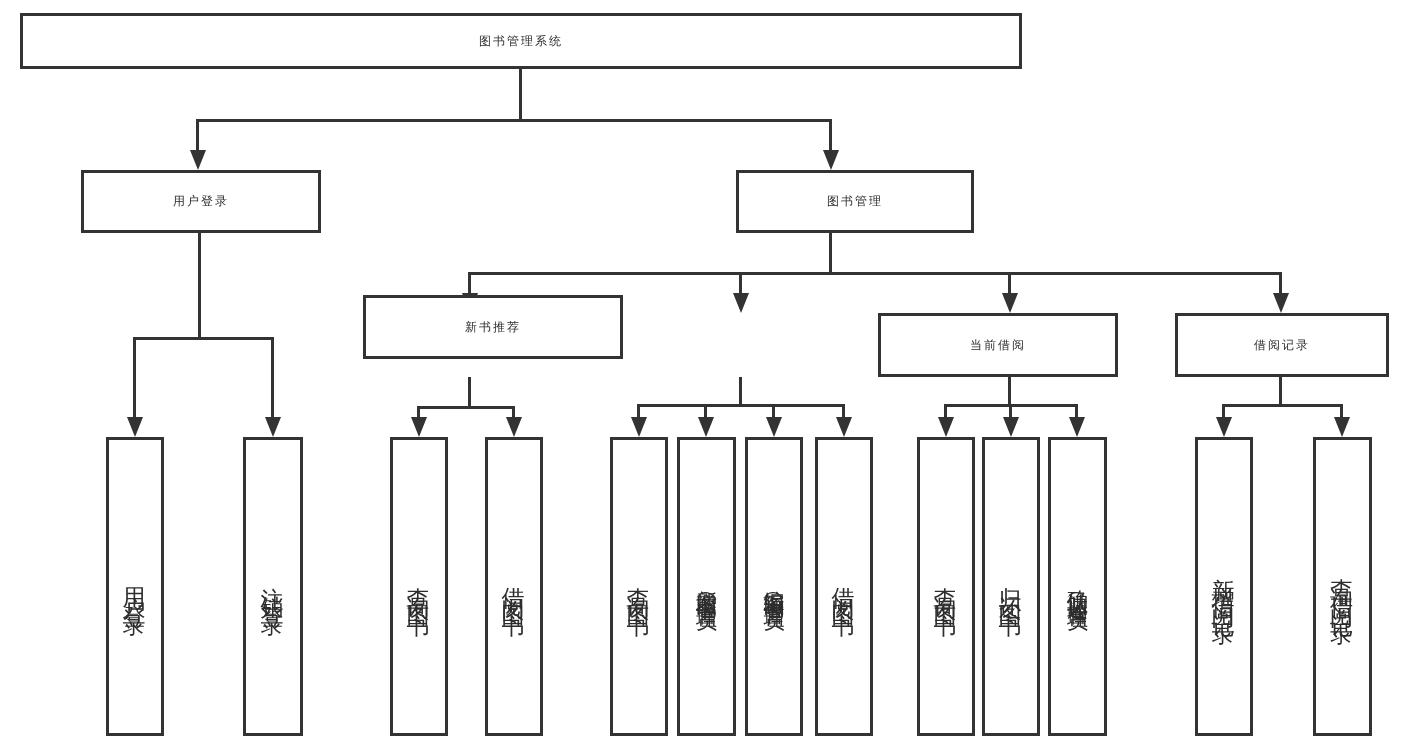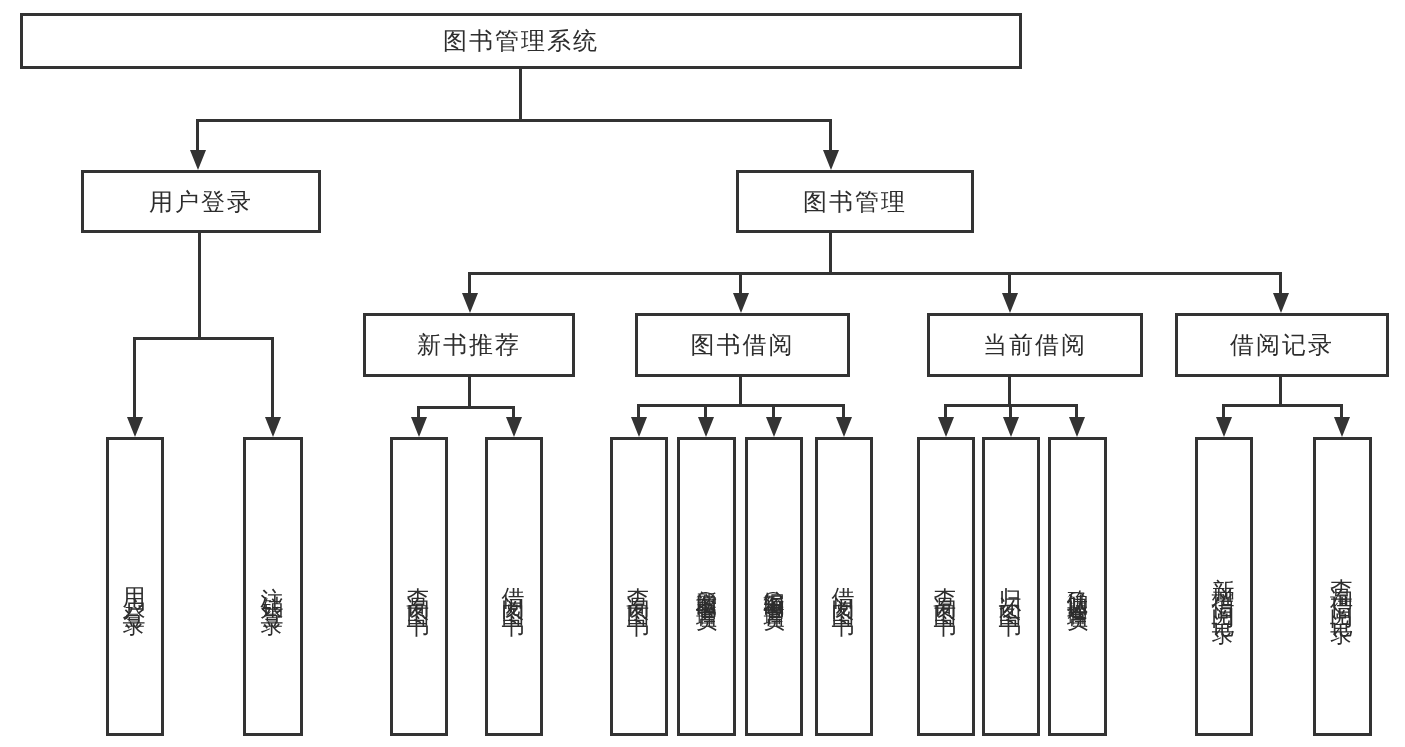"图书管理系统" .hnode { font-size: 24px -> 12px }
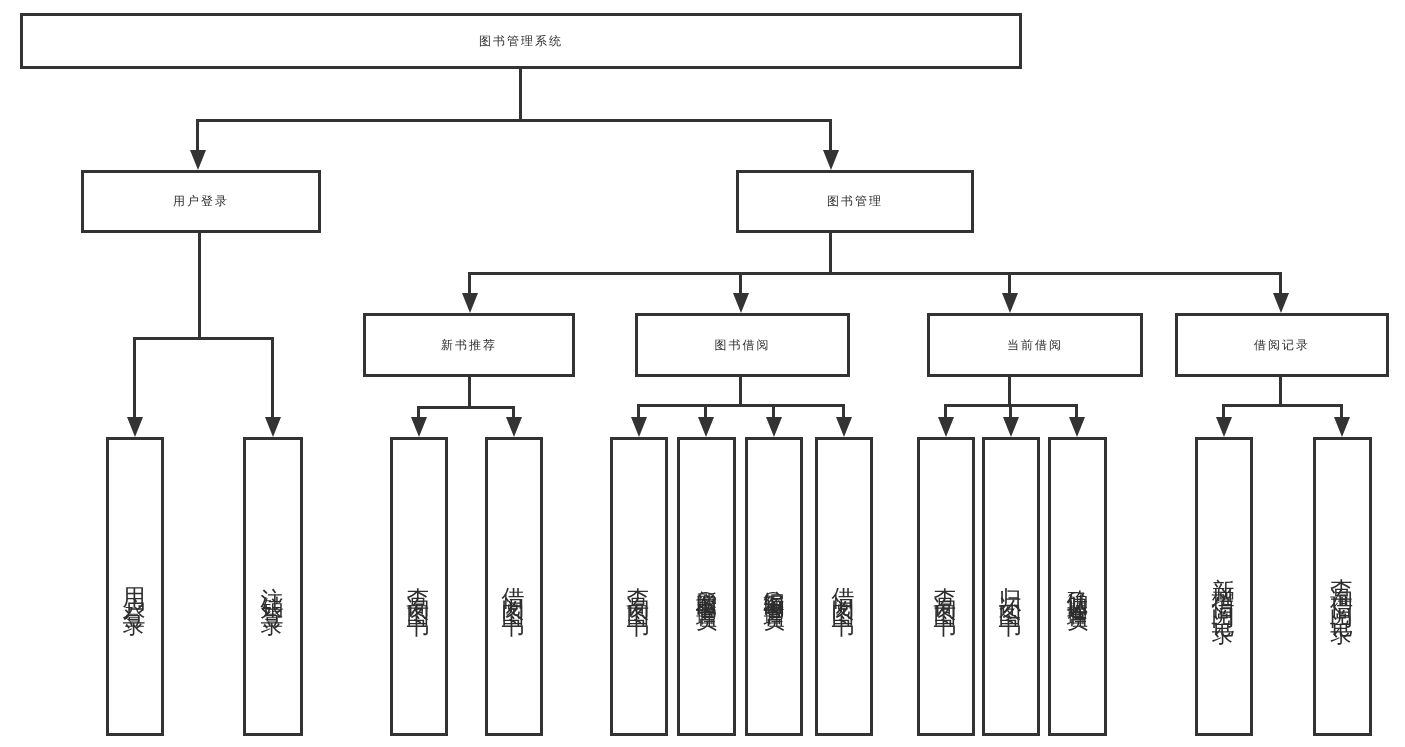"新书推荐" div.node { top: 313px -> 295px; width: 212px -> 260px }
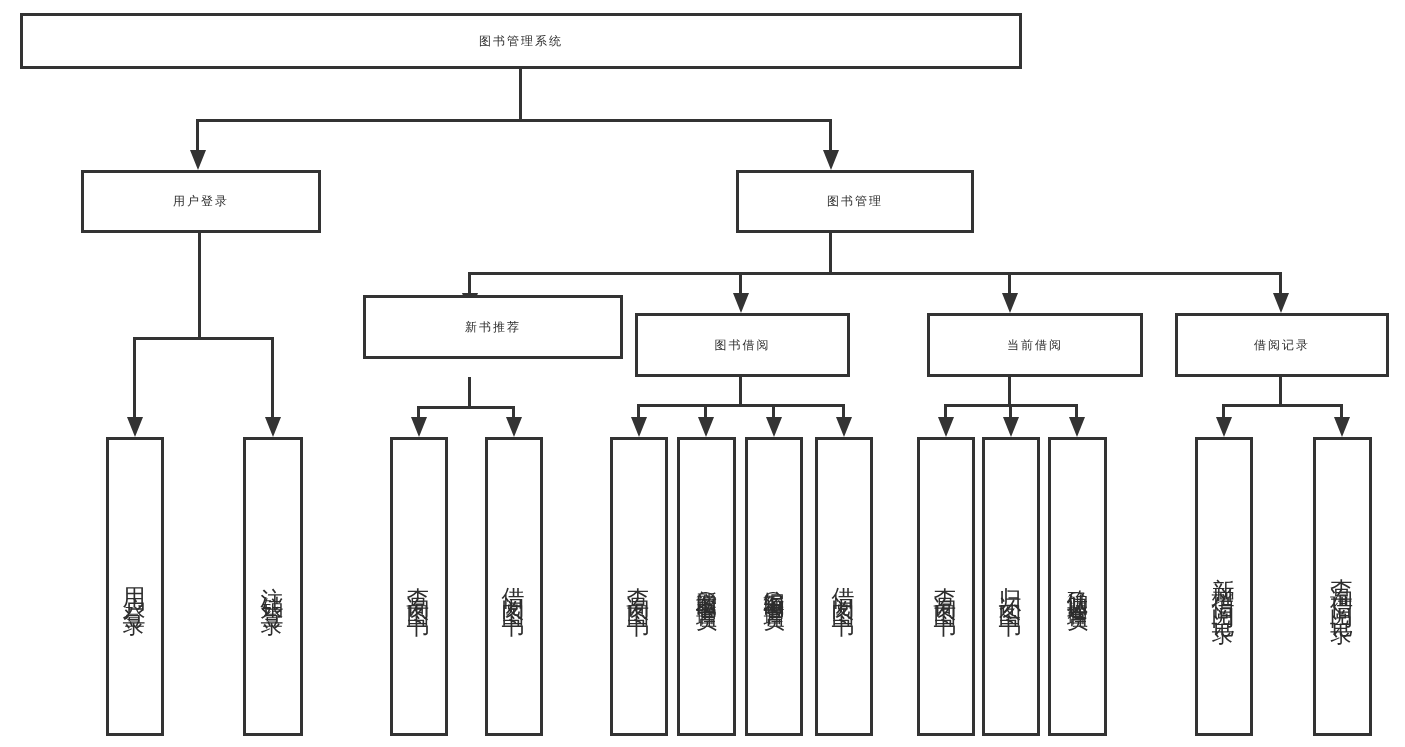"图书借阅" div.node { html: <div>图书借阅</div> -> none }
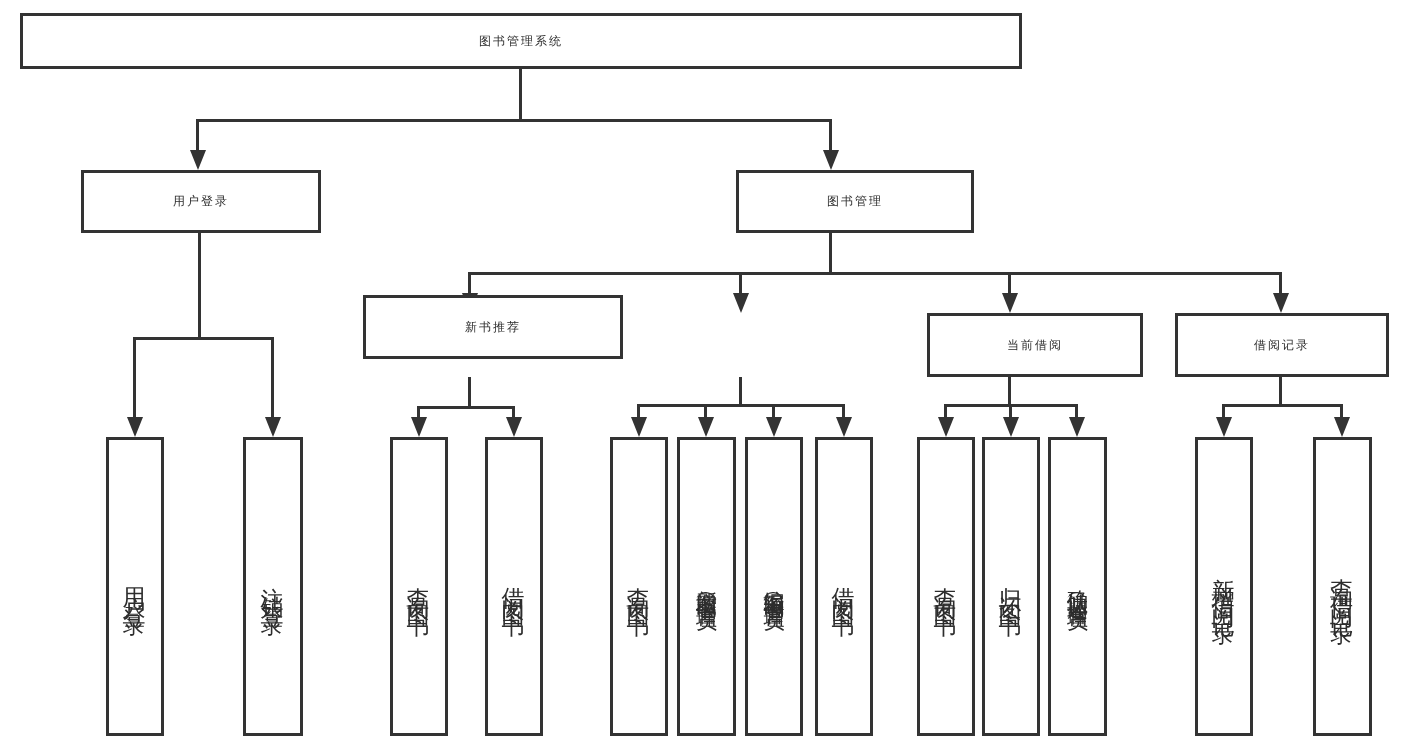"当前借阅" div.node { left: 927px -> 878px; width: 216px -> 240px }
